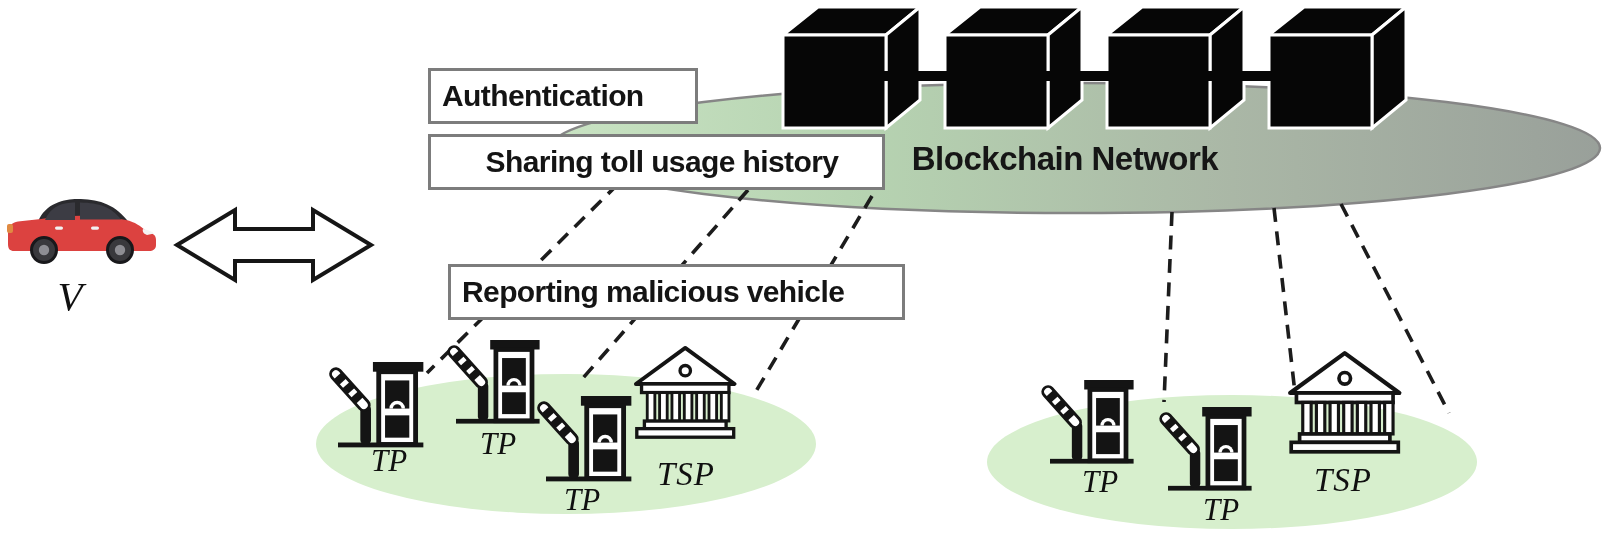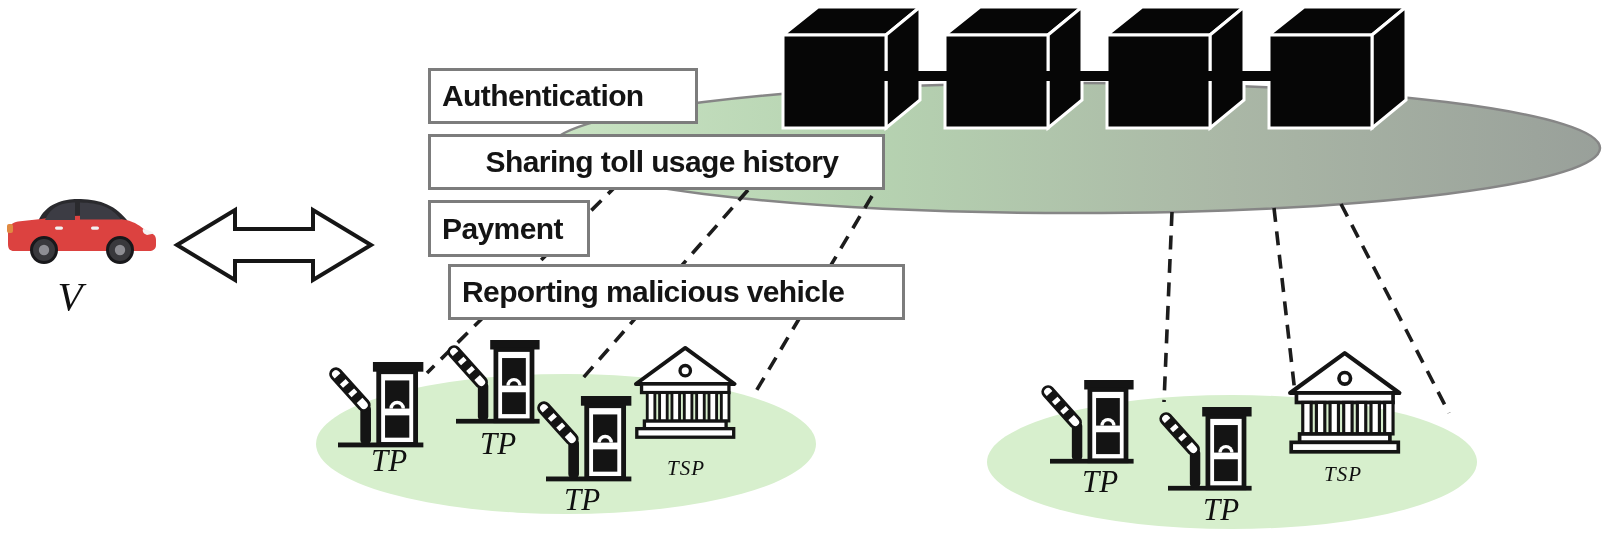"Blockchain Network" div.bc-label { html: none -> <div>Blockchain Network</div> }
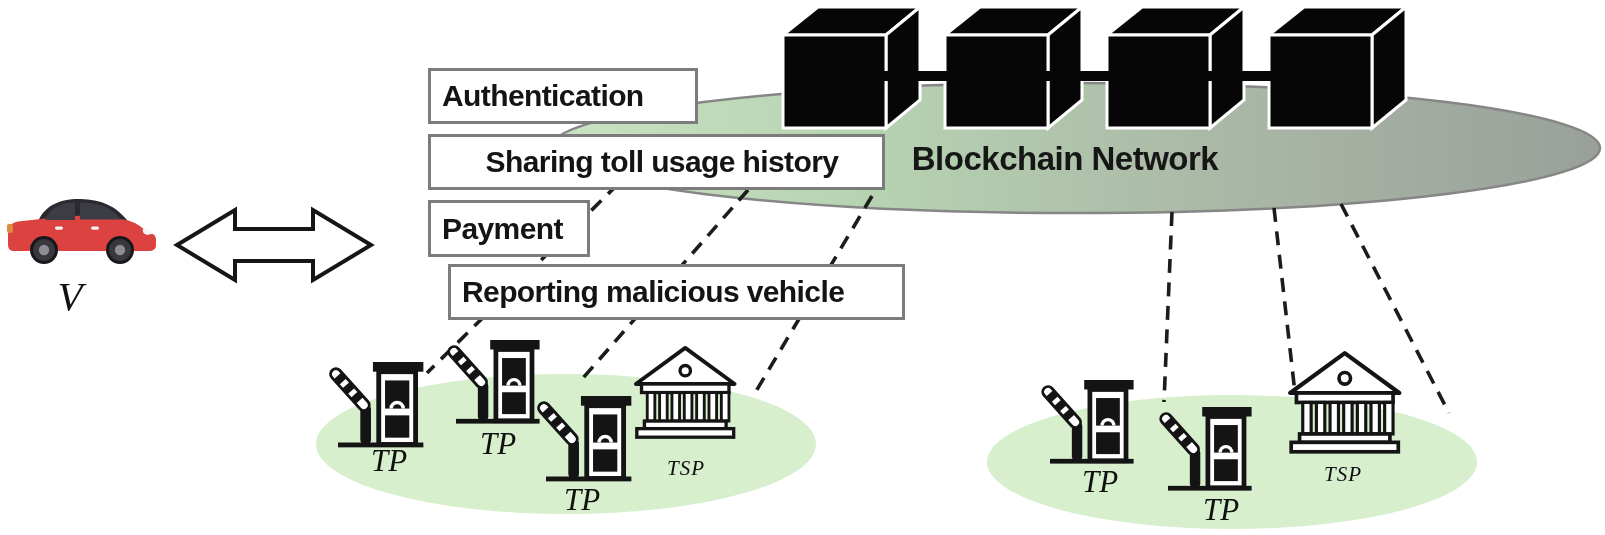"Payment" div.label-box { html: <div> <span>Payment</span> </div> -> none }
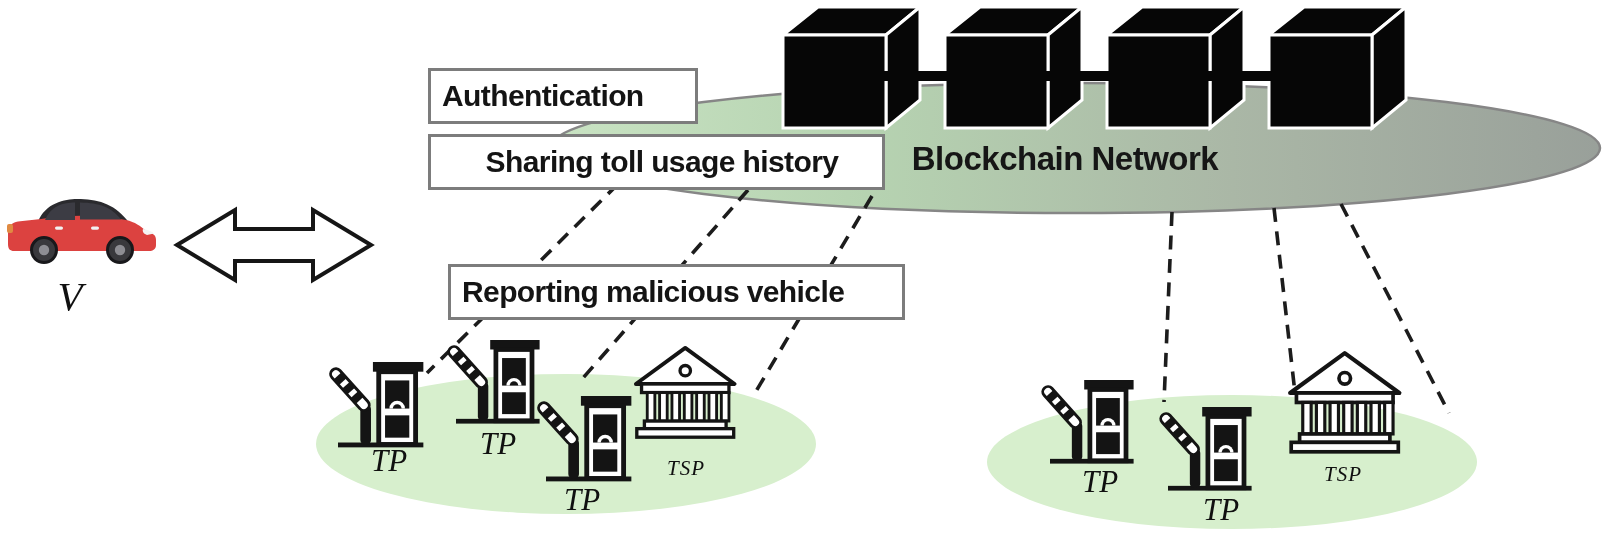"TSP" .entity-label.tsp { font-size: 21px -> 33px }
